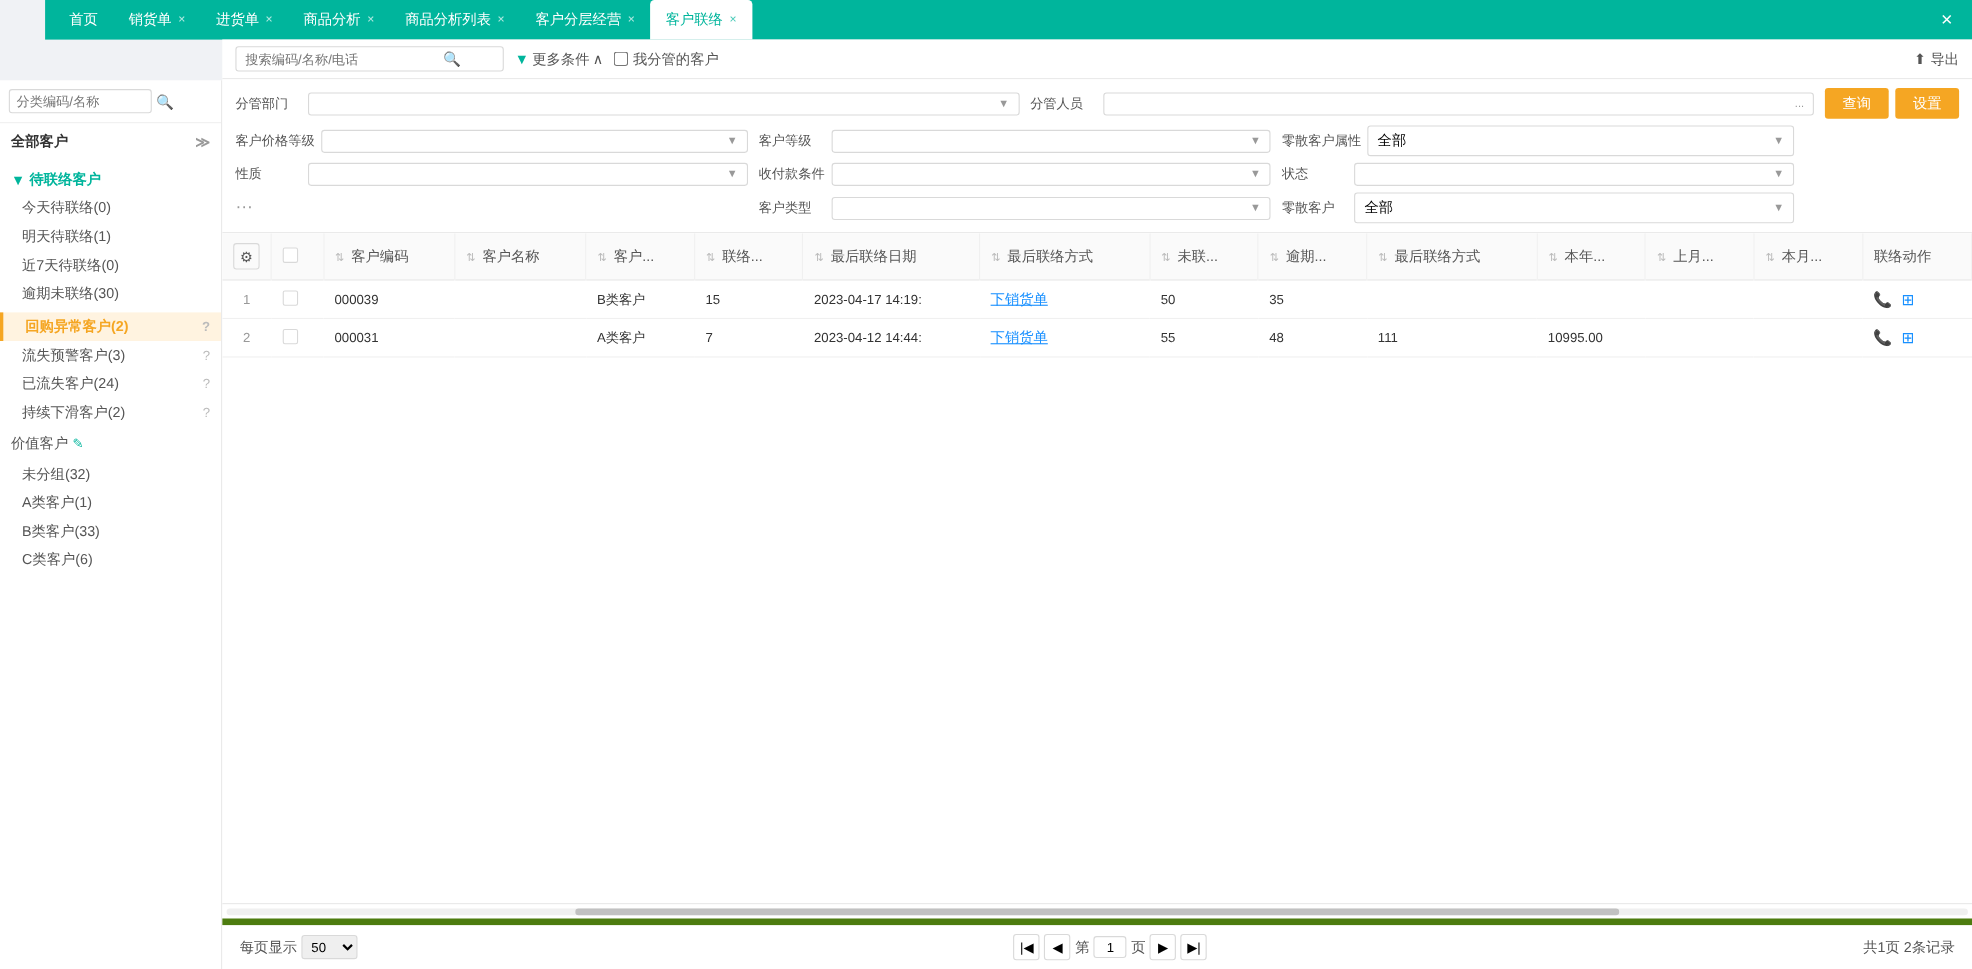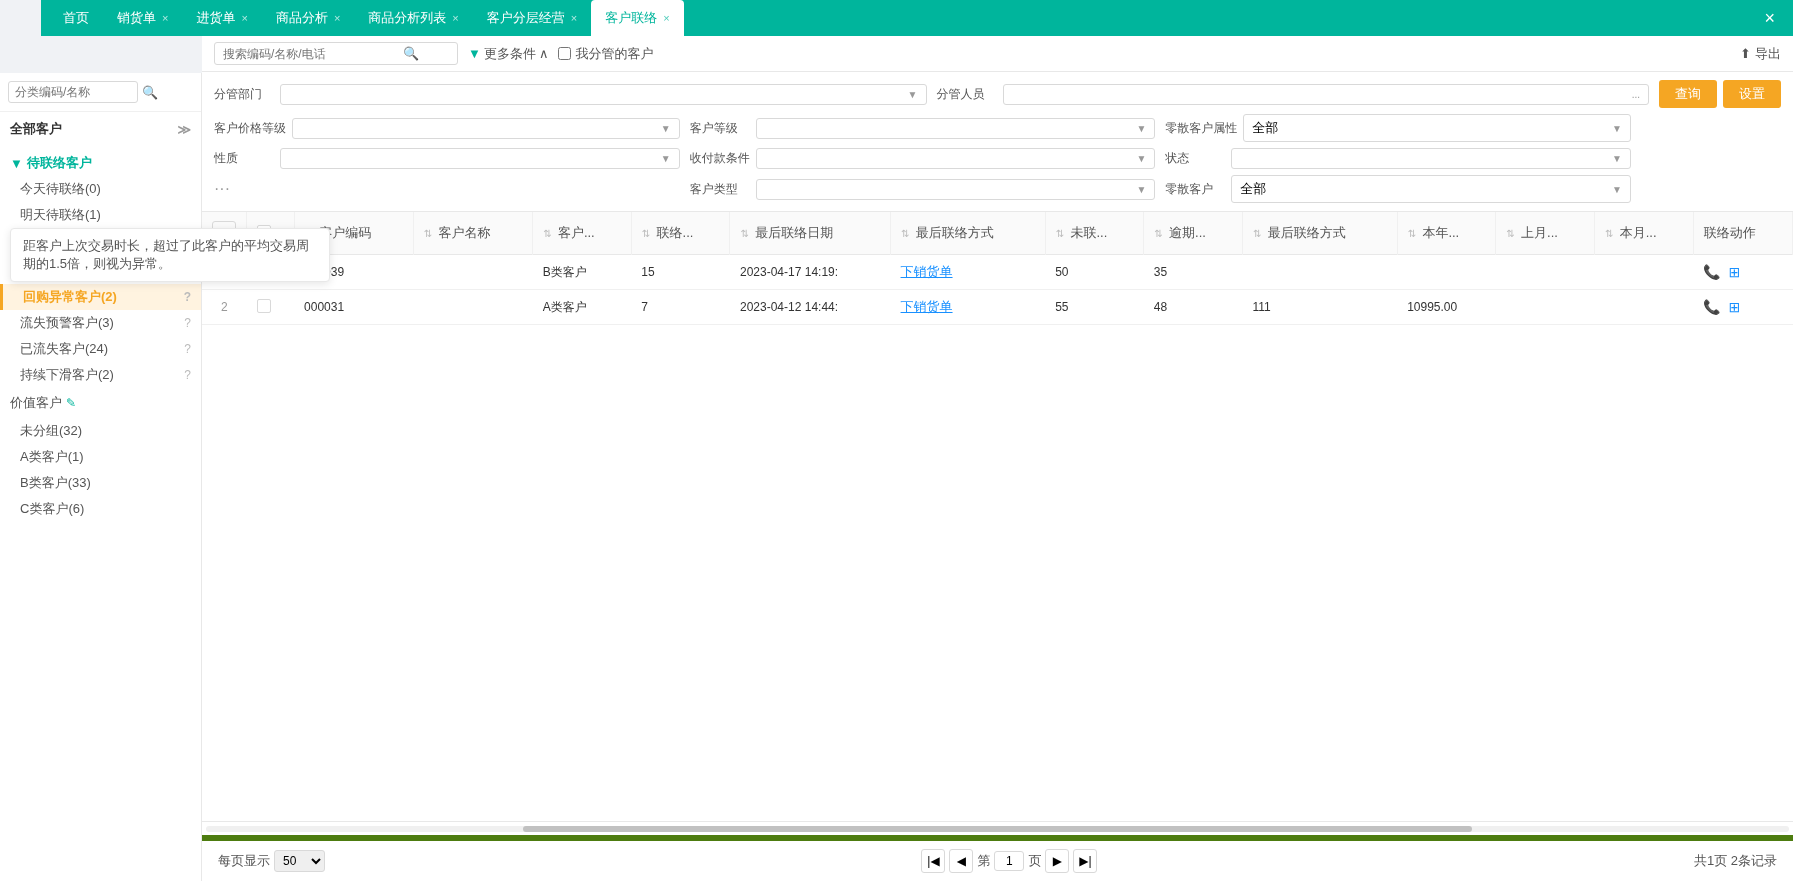"距客户上次交易时长，超过了此客户的平均交易周期的1.5倍，则视为异常。" div.tooltip-box { html: <div> <span>距客户上次交易时长，超过了此客户的平均交易周期的1.5倍，则视为异常。</span> </div> -> none }
